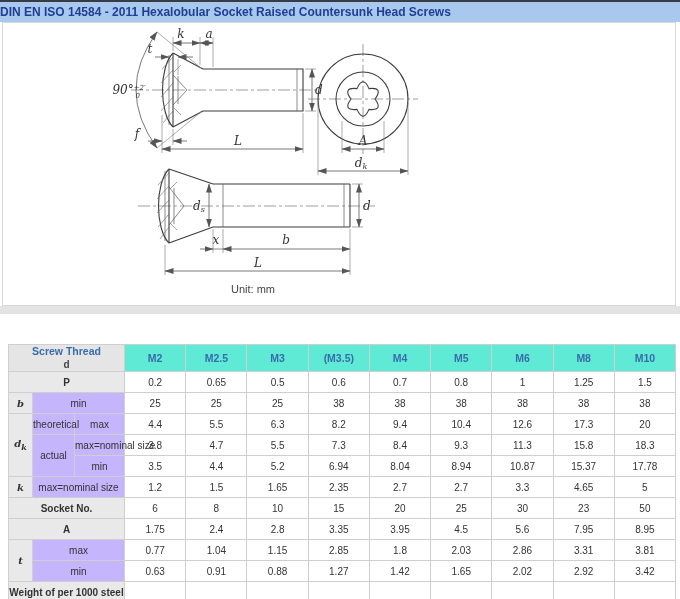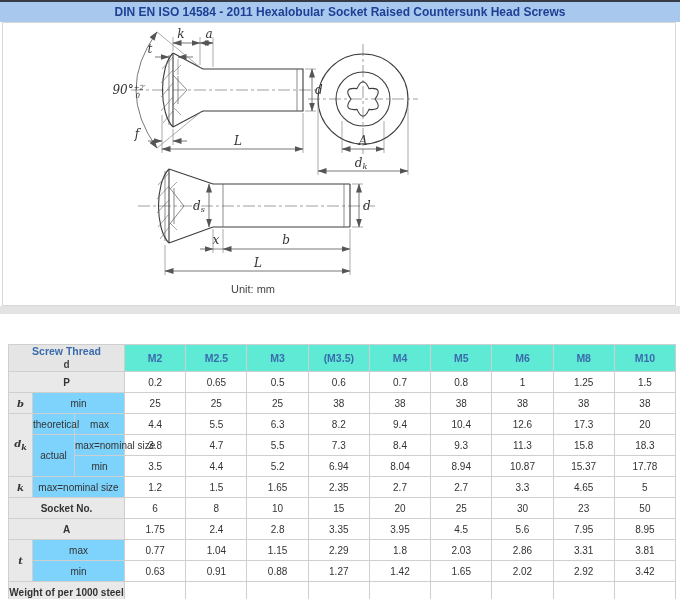"DIN EN ISO 14584 -" .titlebar { text-align: center -> left }
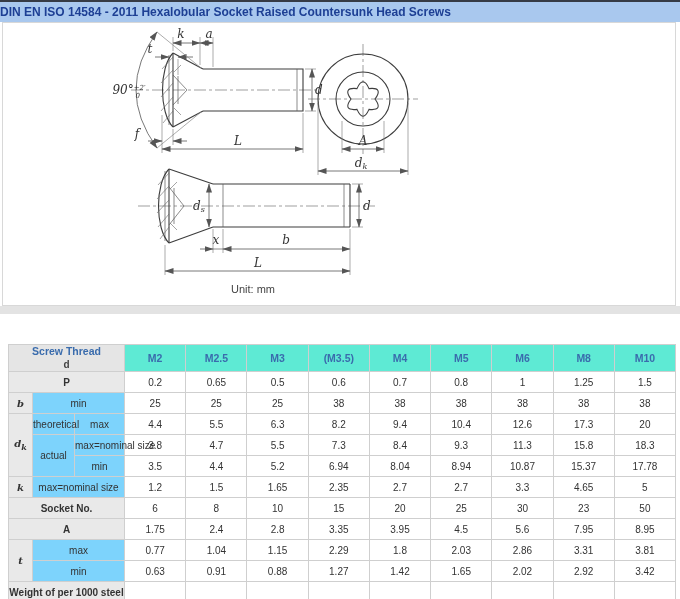"min" td.sub { background: #7dd3fc -> #c4b5fd }
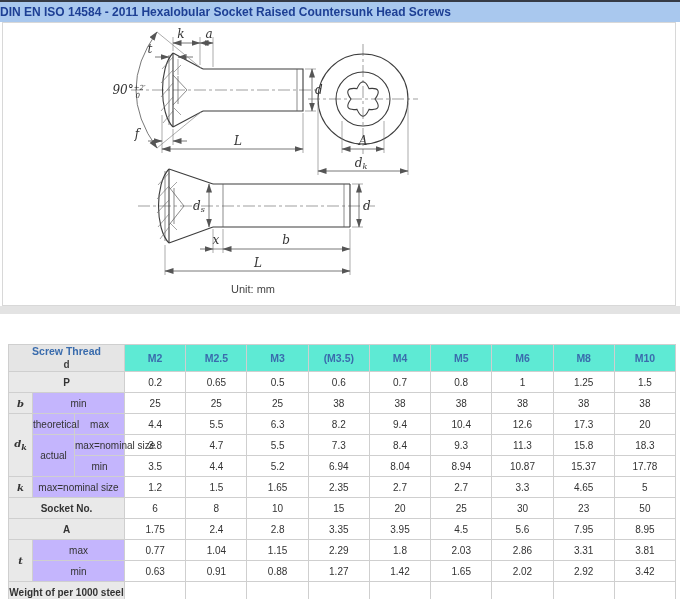"2.29" td.val { text: 2.29 -> 2.85 }
